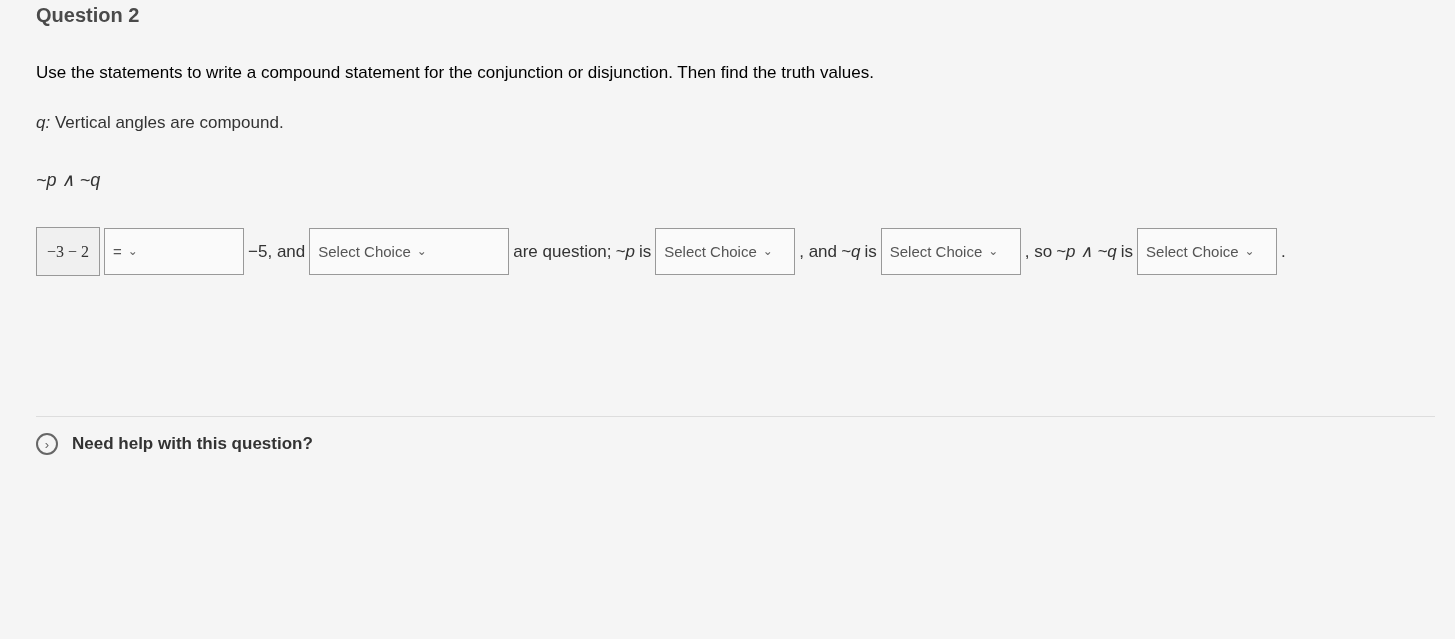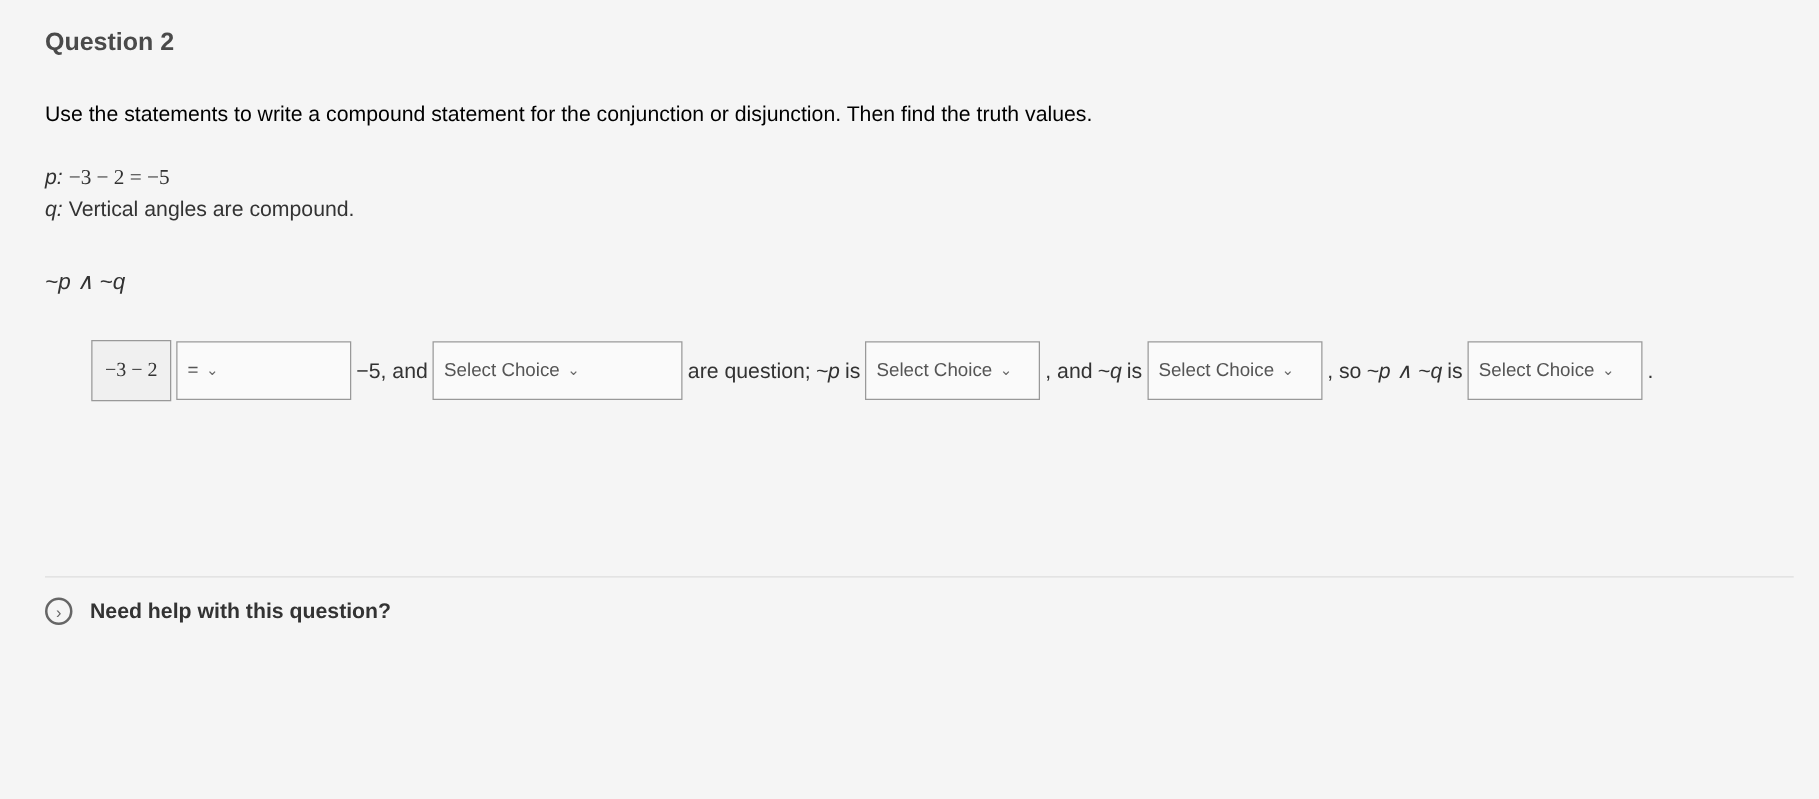"Question 2" .container { padding: 23px 20px 20px 36px -> 4px 20px 20px 36px }
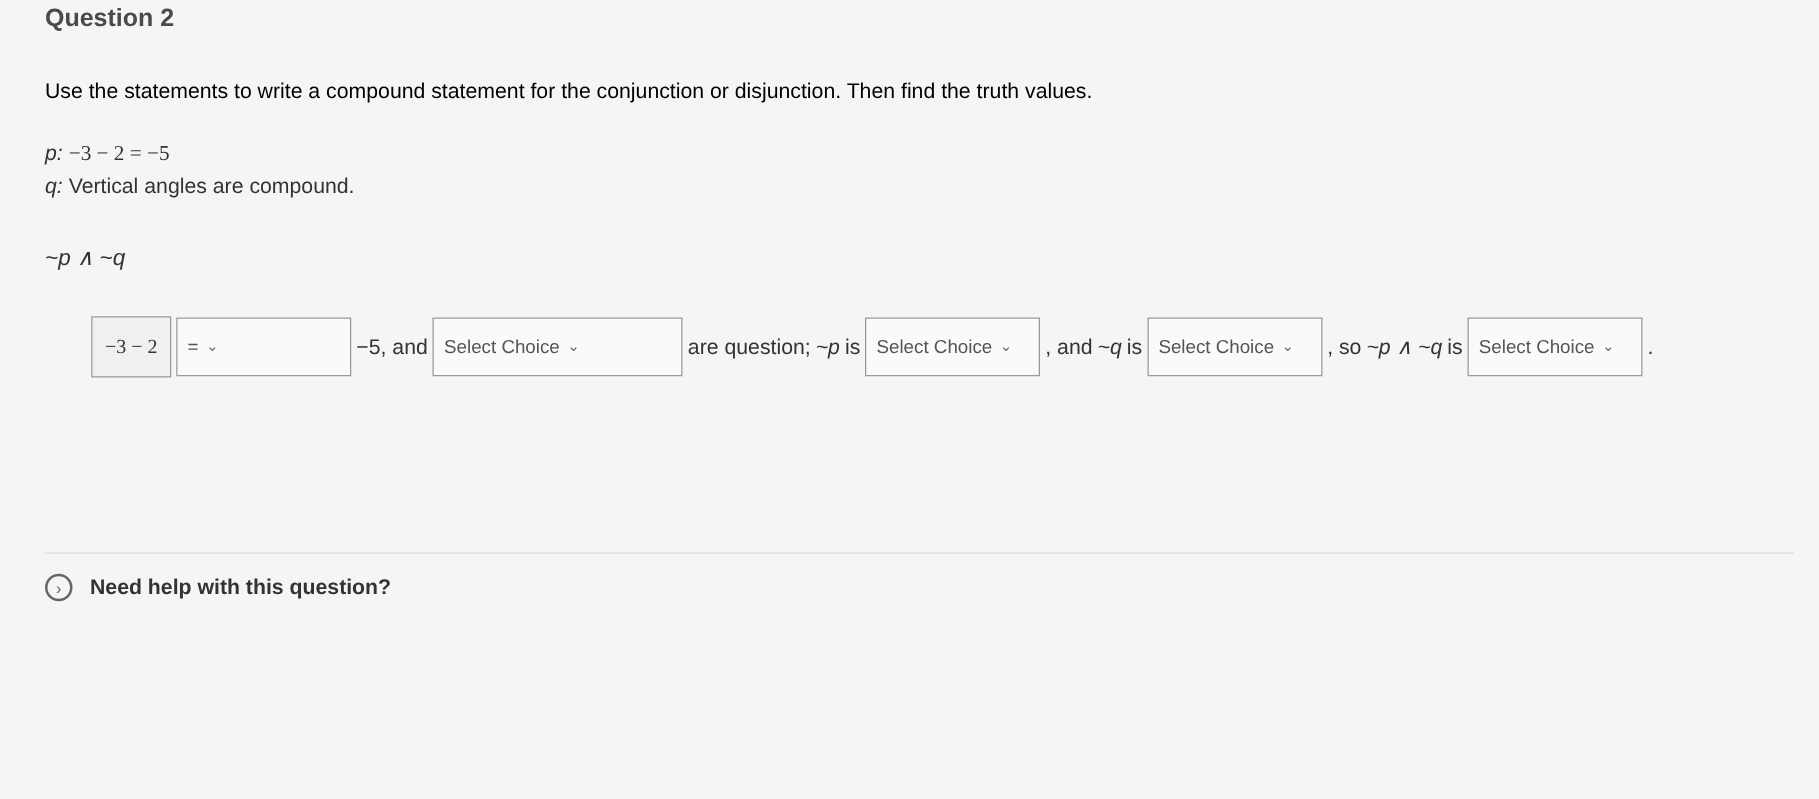"p: −3 − 2 =" div.statement-line { html: <div> <span>p:</span> <span>−3 − 2 = −5</span> </div> -> none }
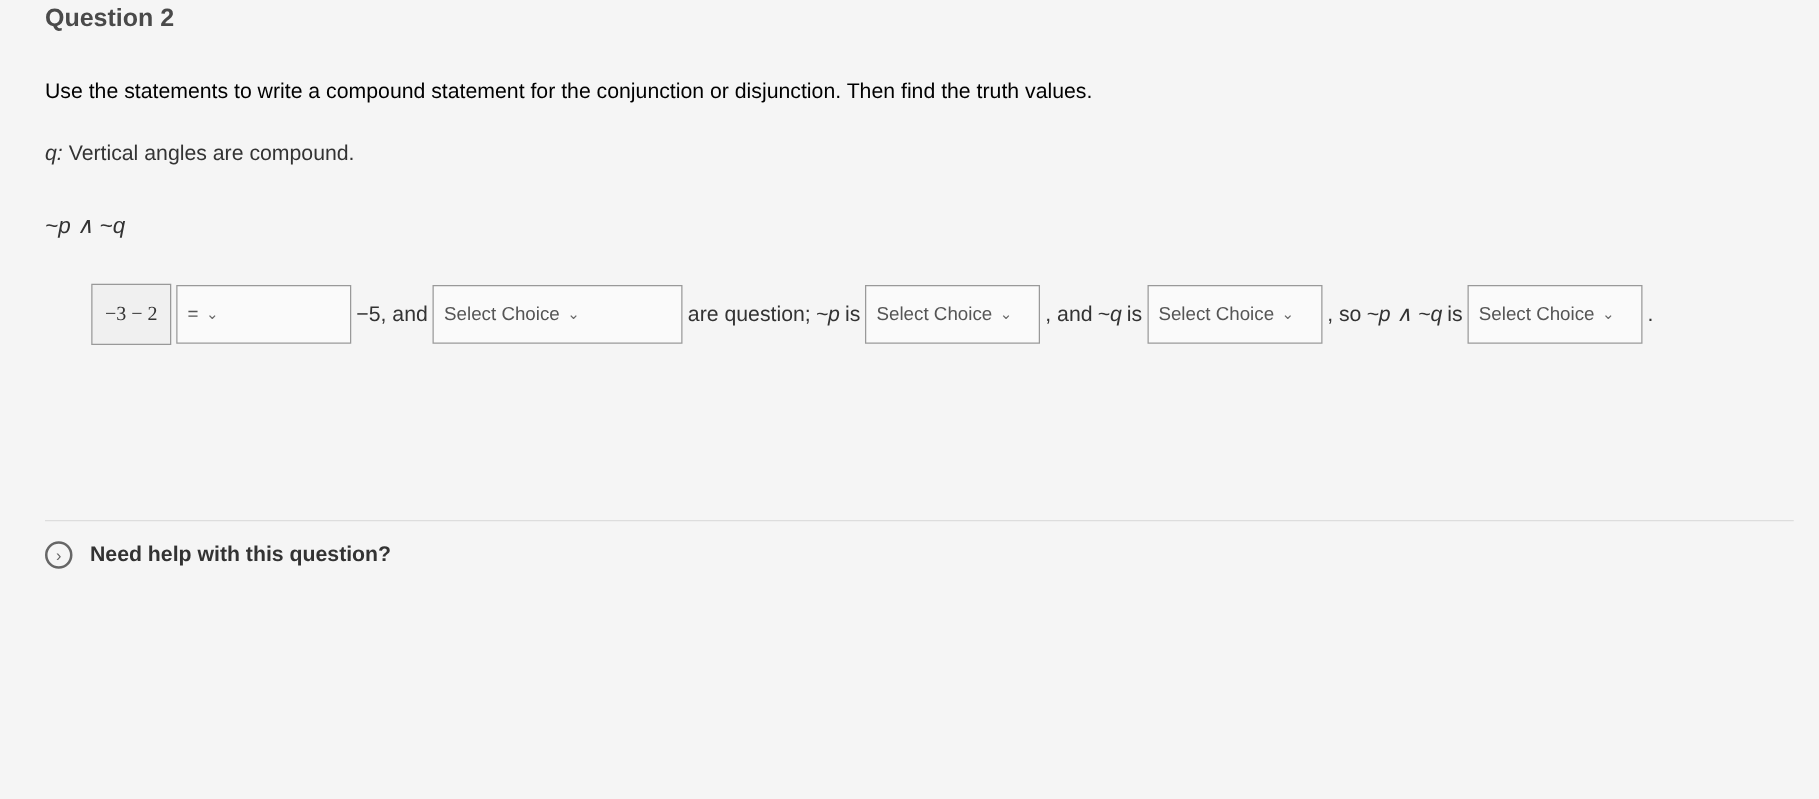"−3 − 2" .answer-section { margin-left: 37px -> none }
